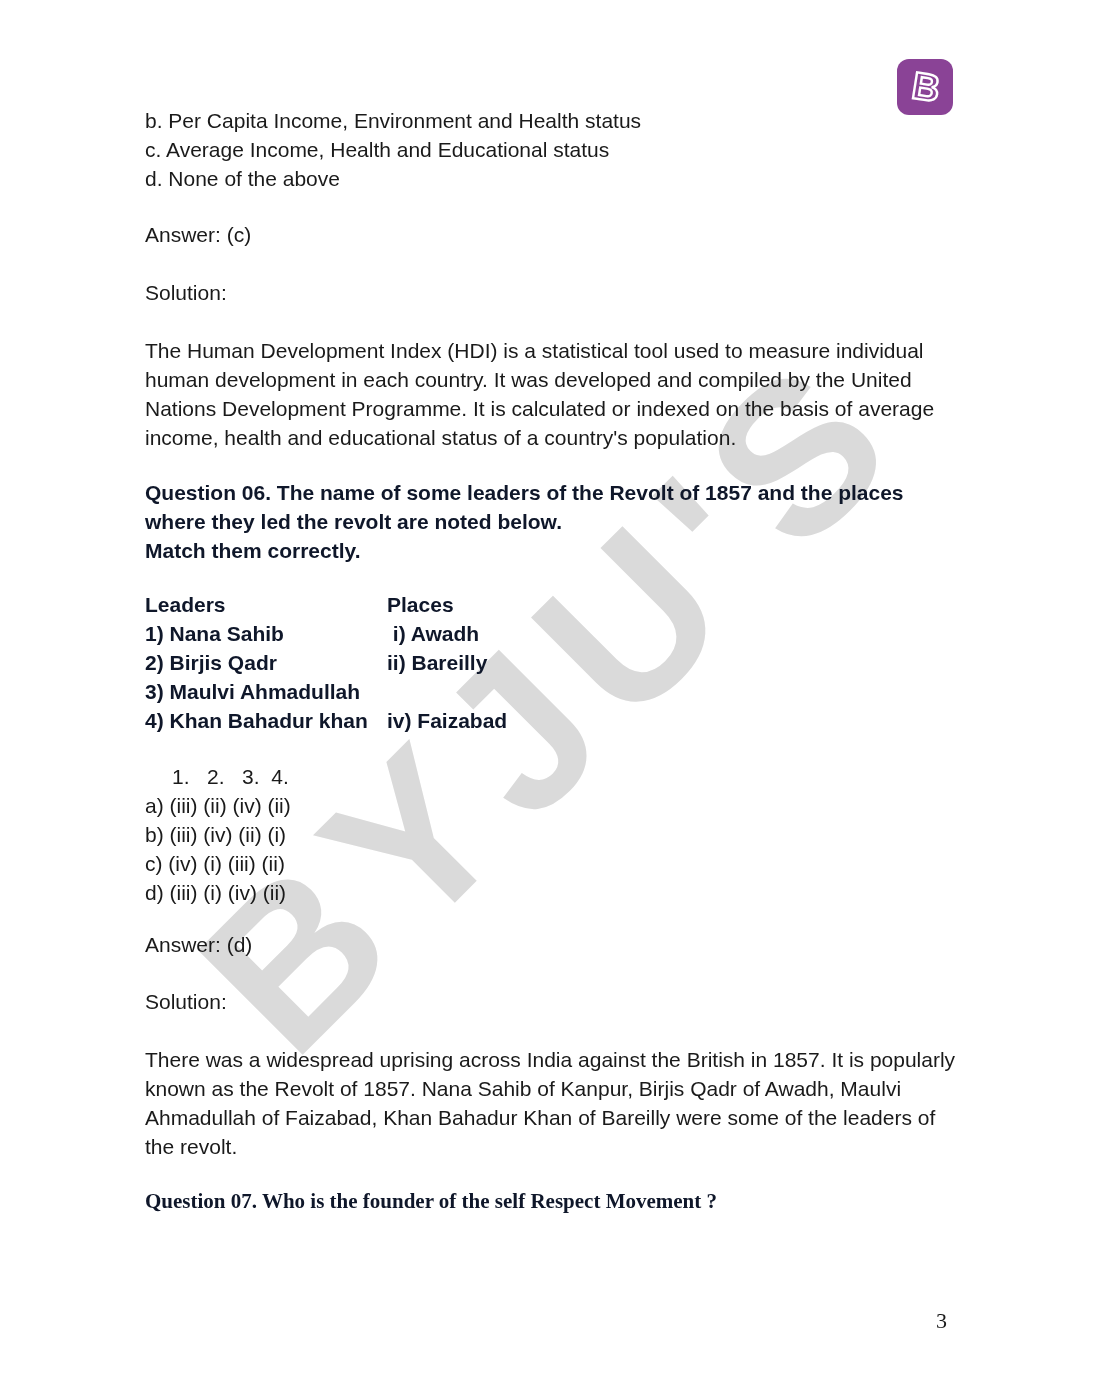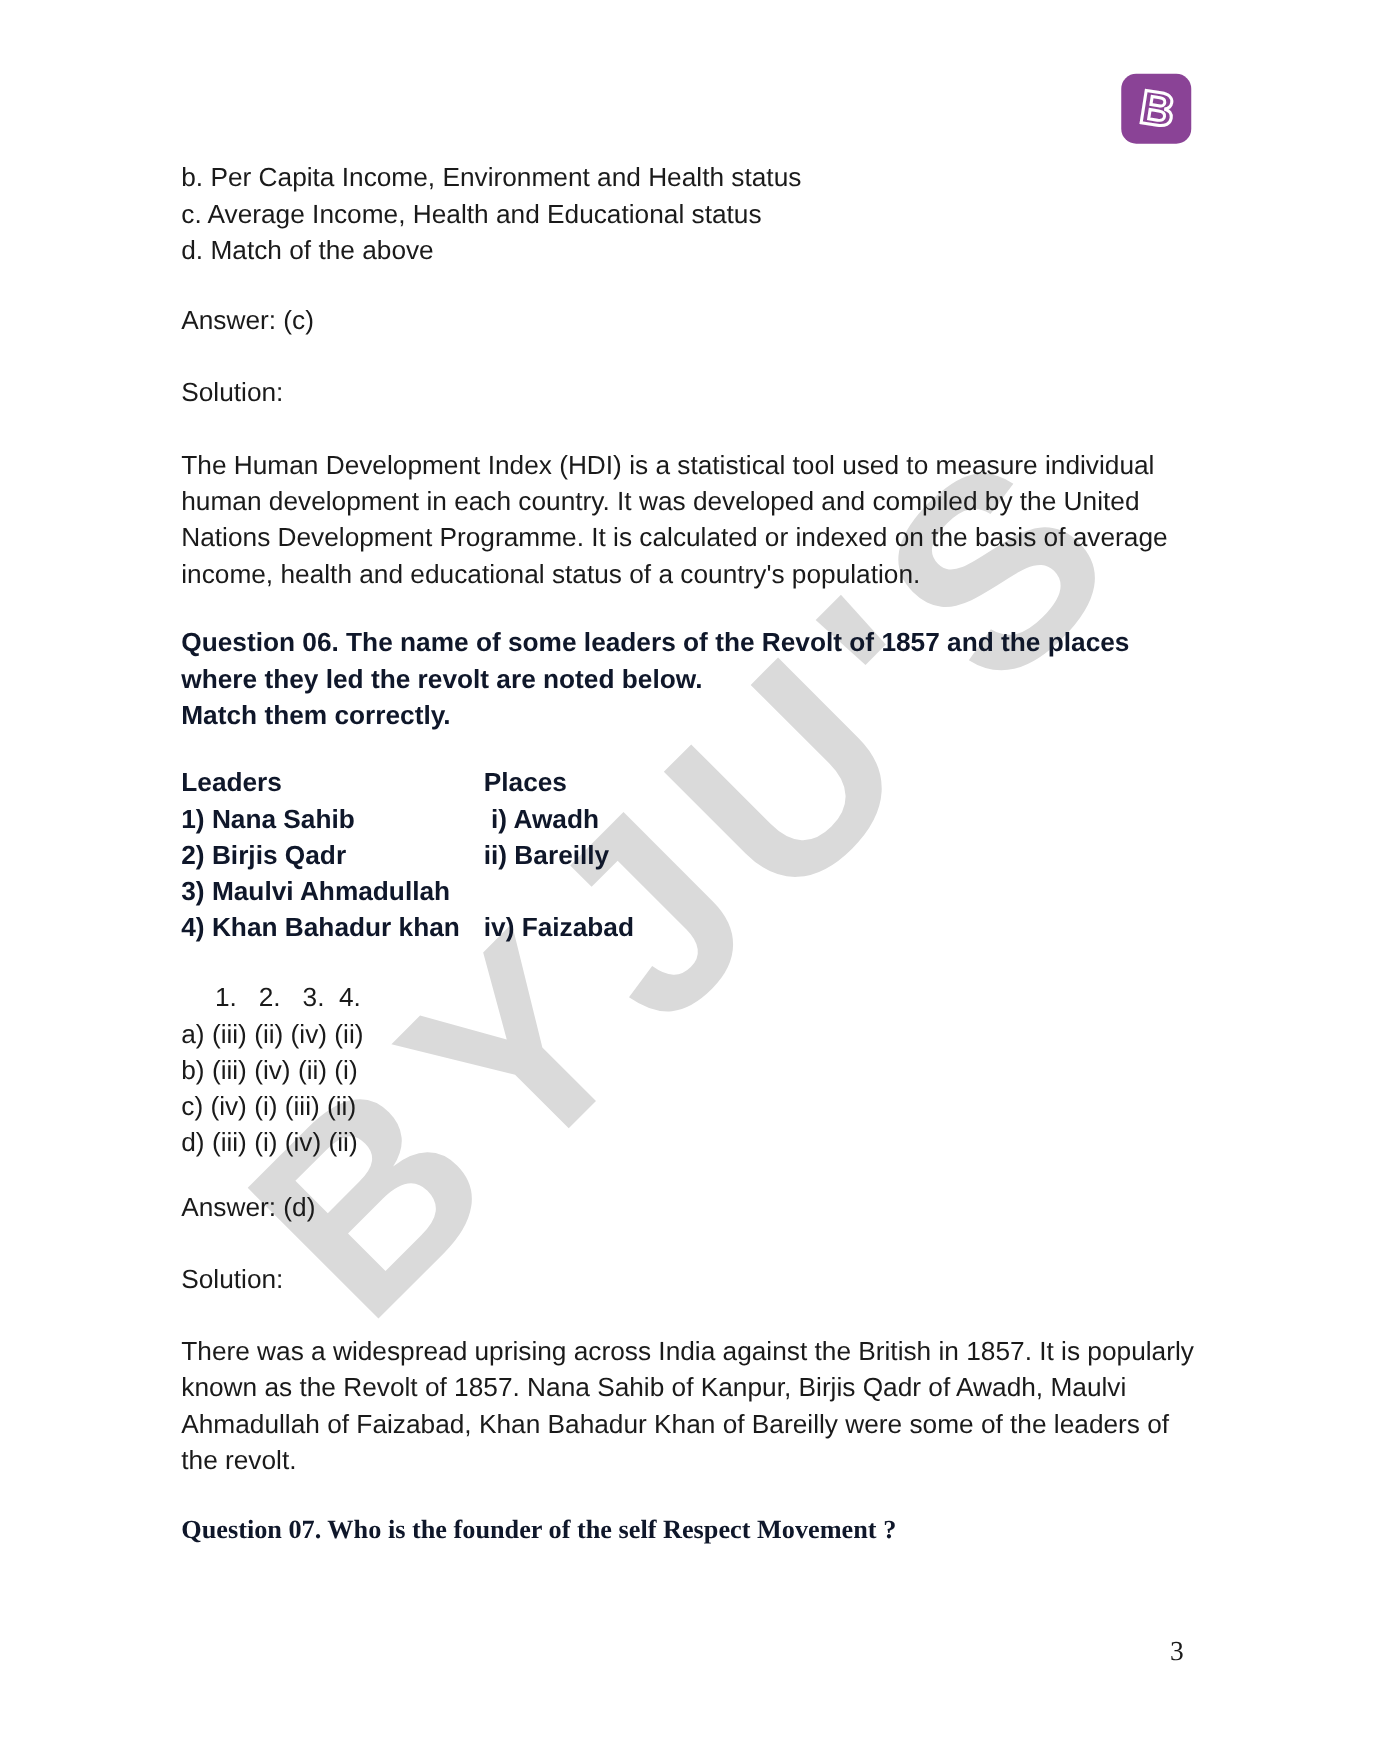"b. Per Capita Income, Environment" .content { top: 128px -> 106px }
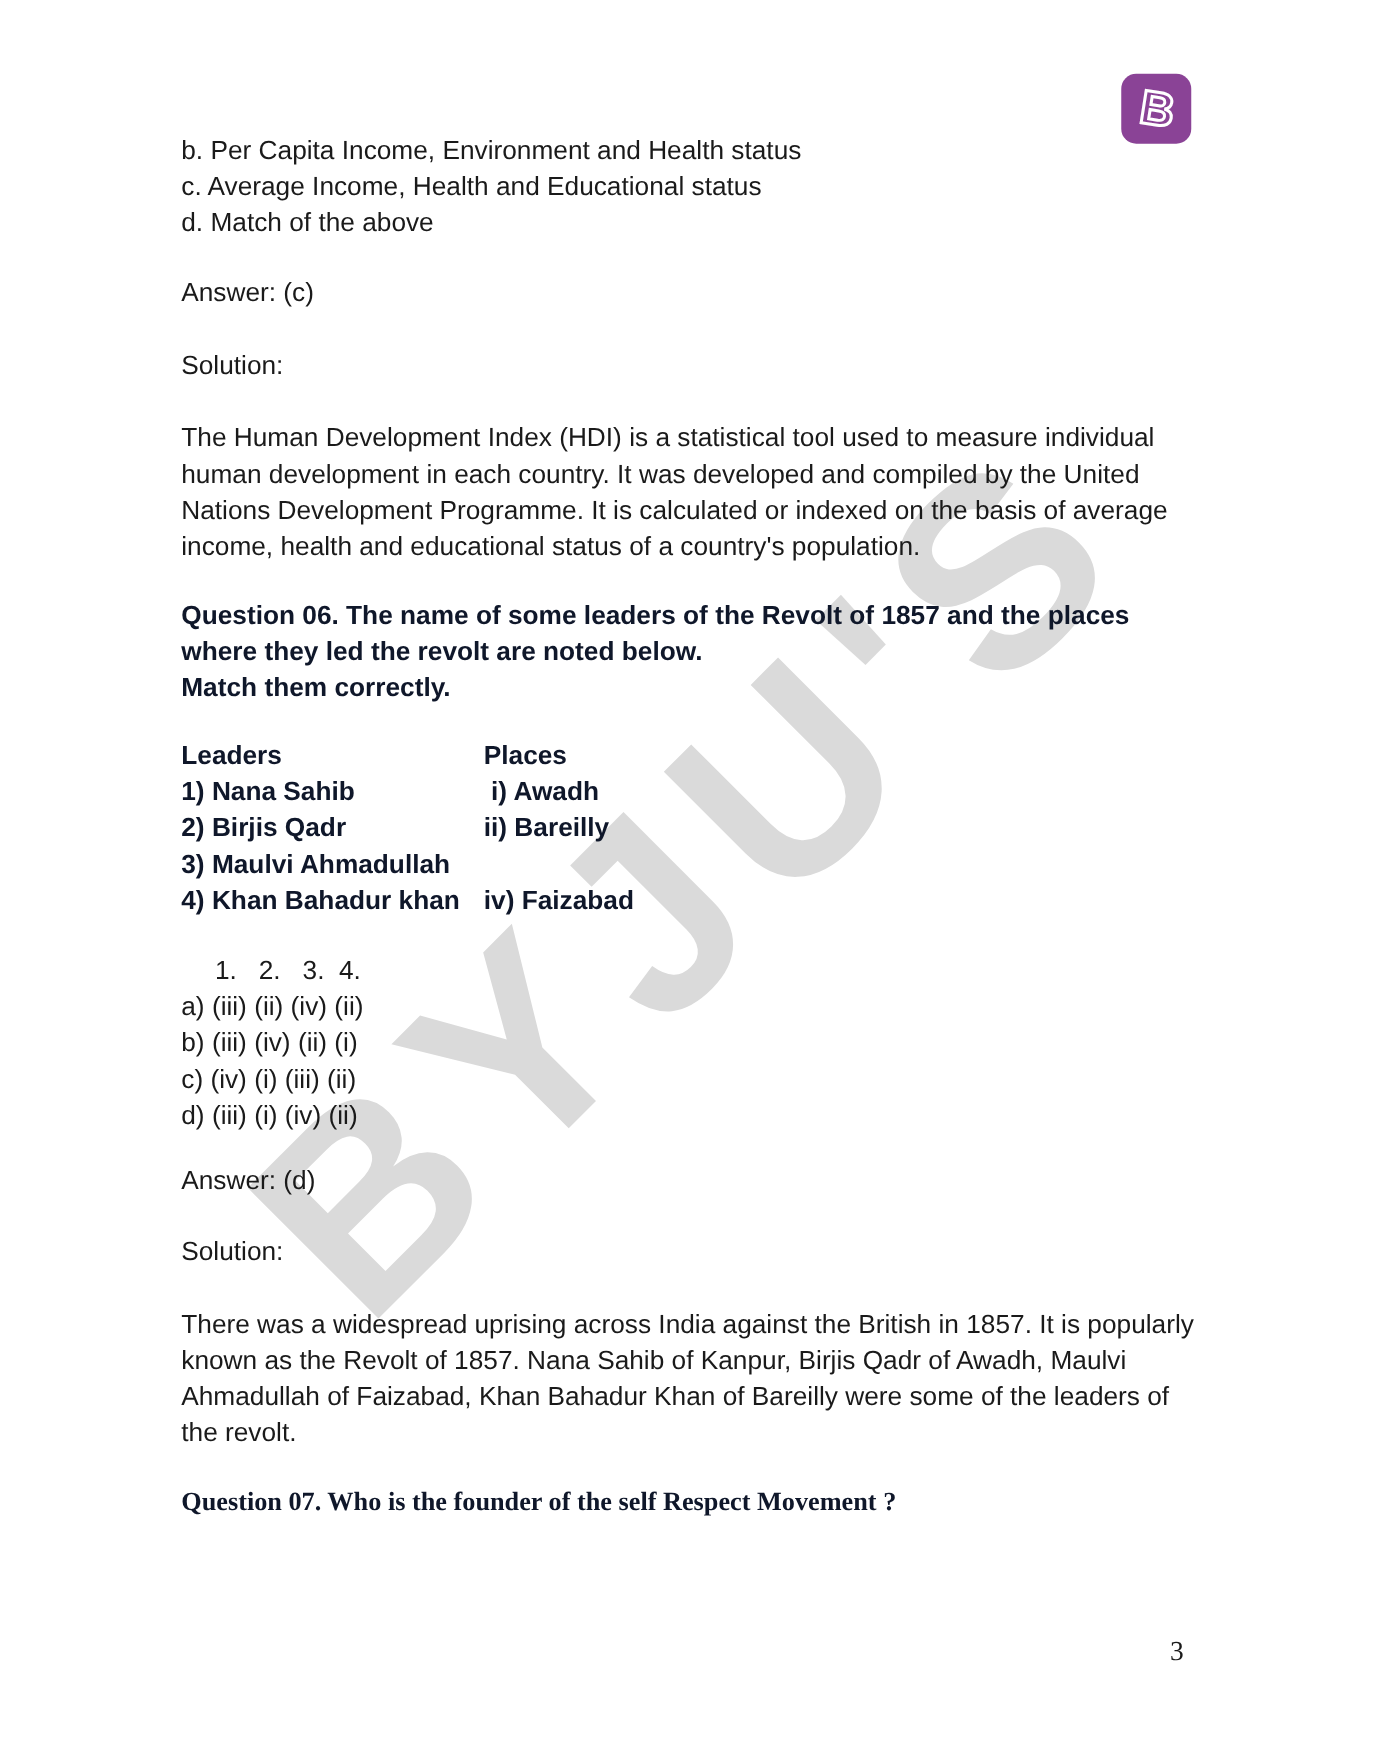"d. Match of the above" div { text: Match -> None }
